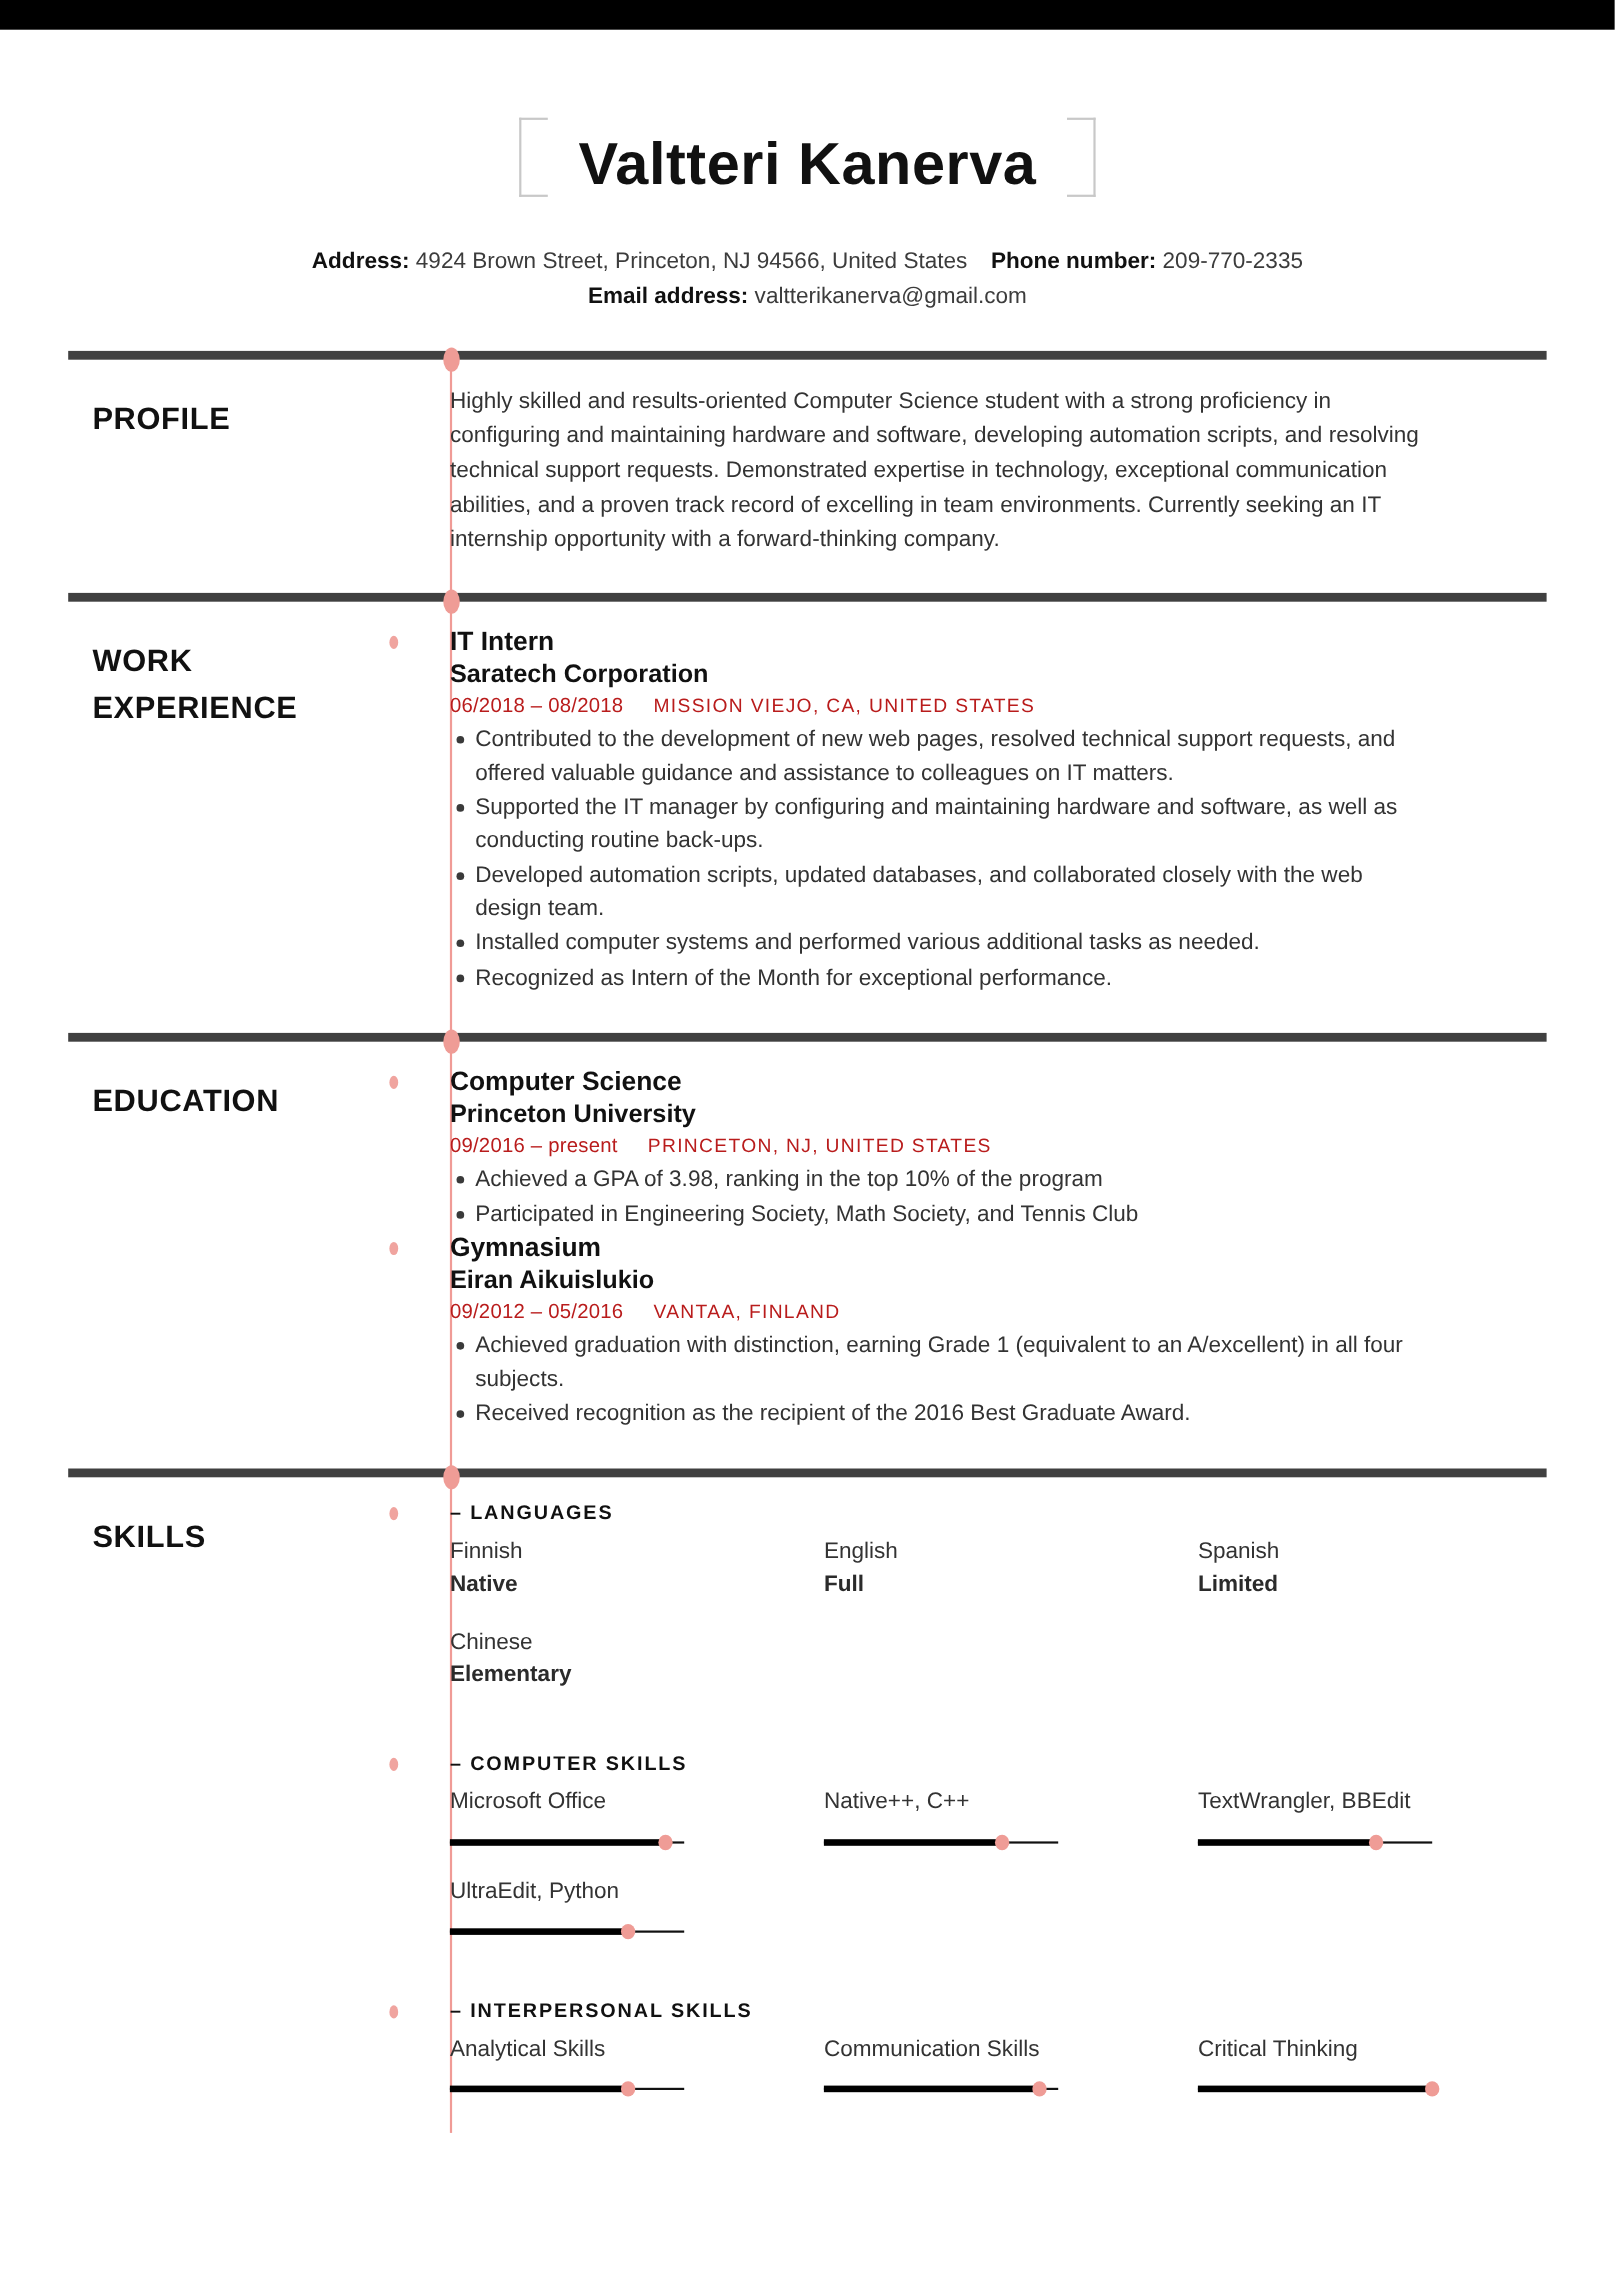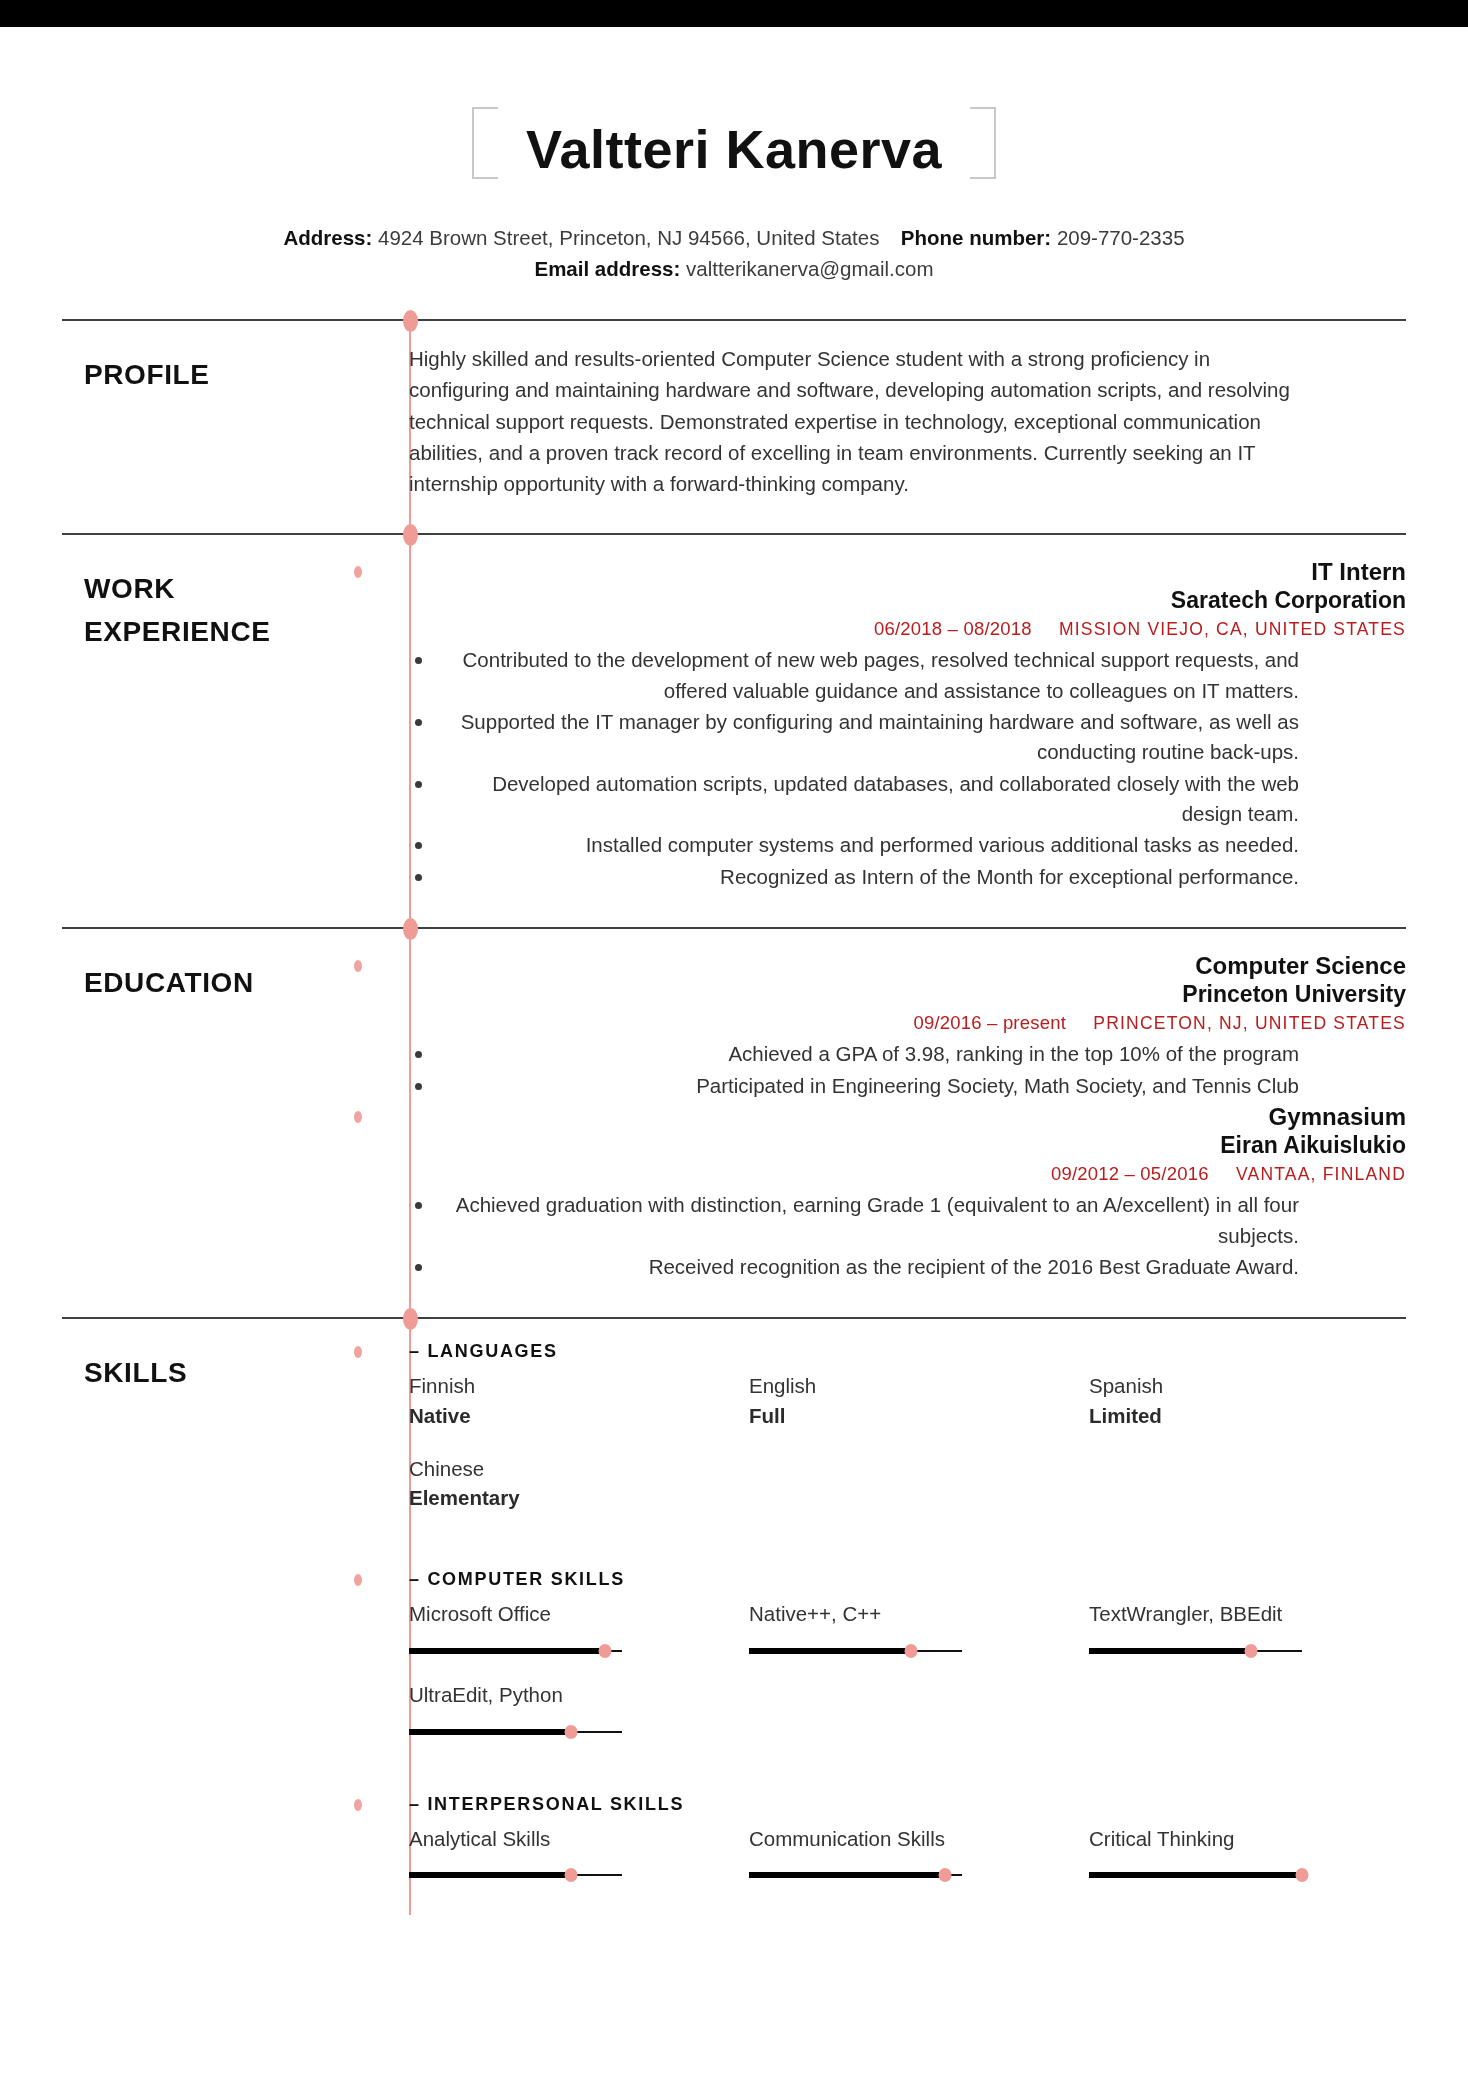"PROFILE" .section { border-top: 2px solid #404040 -> 8px solid #404040 }
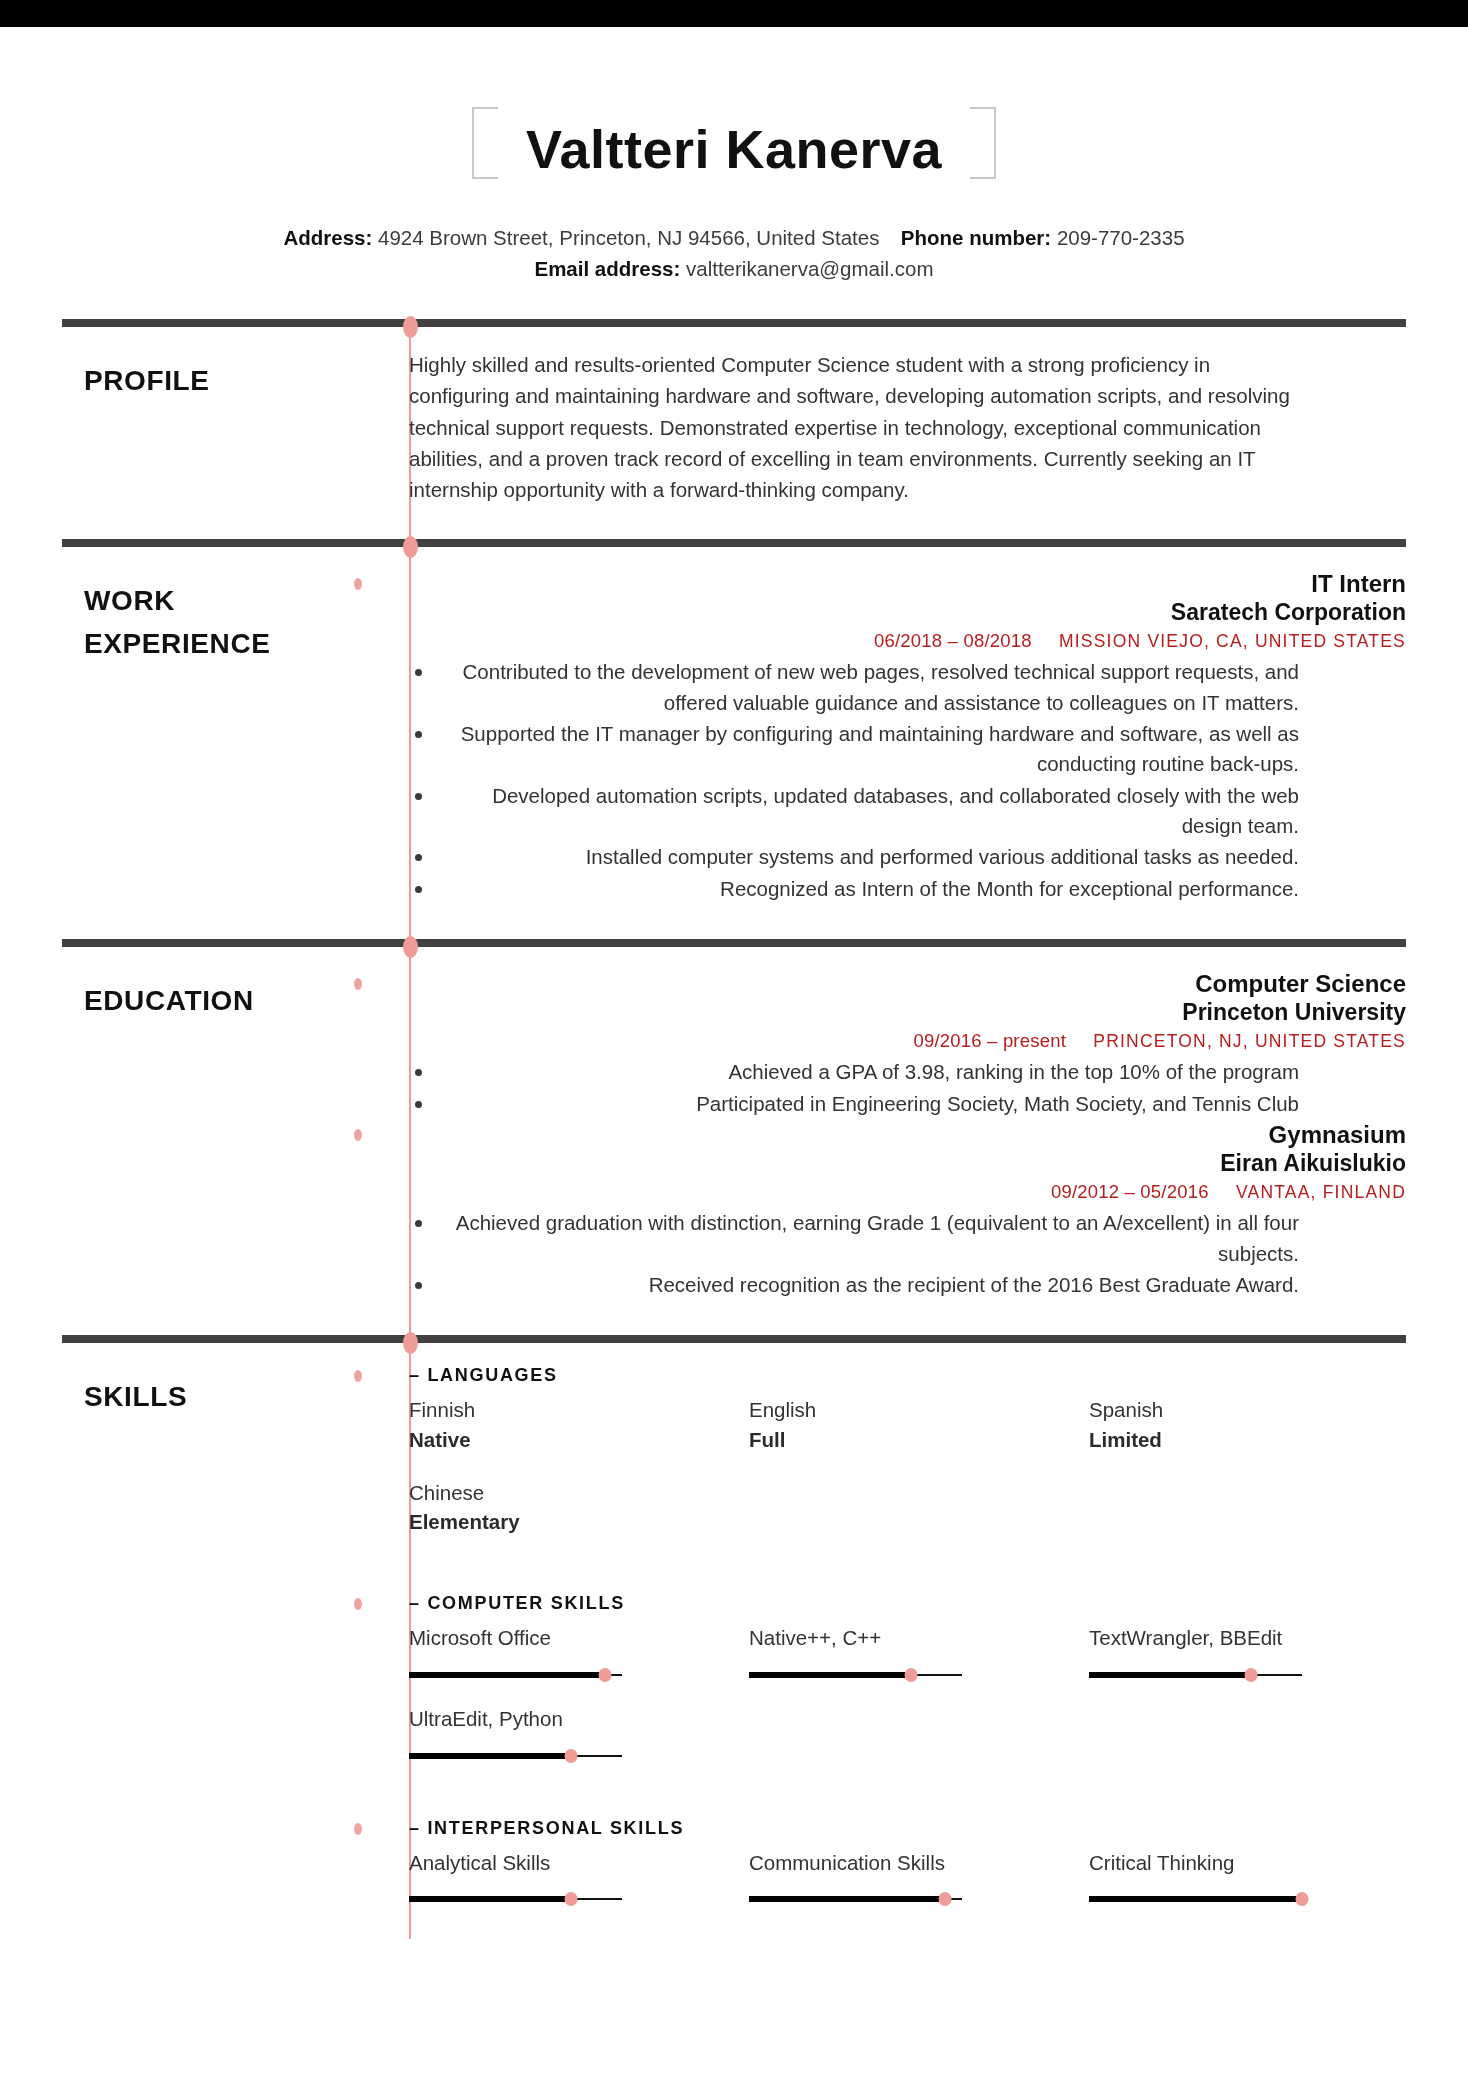"IT Intern" .entry { text-align: right -> none }
